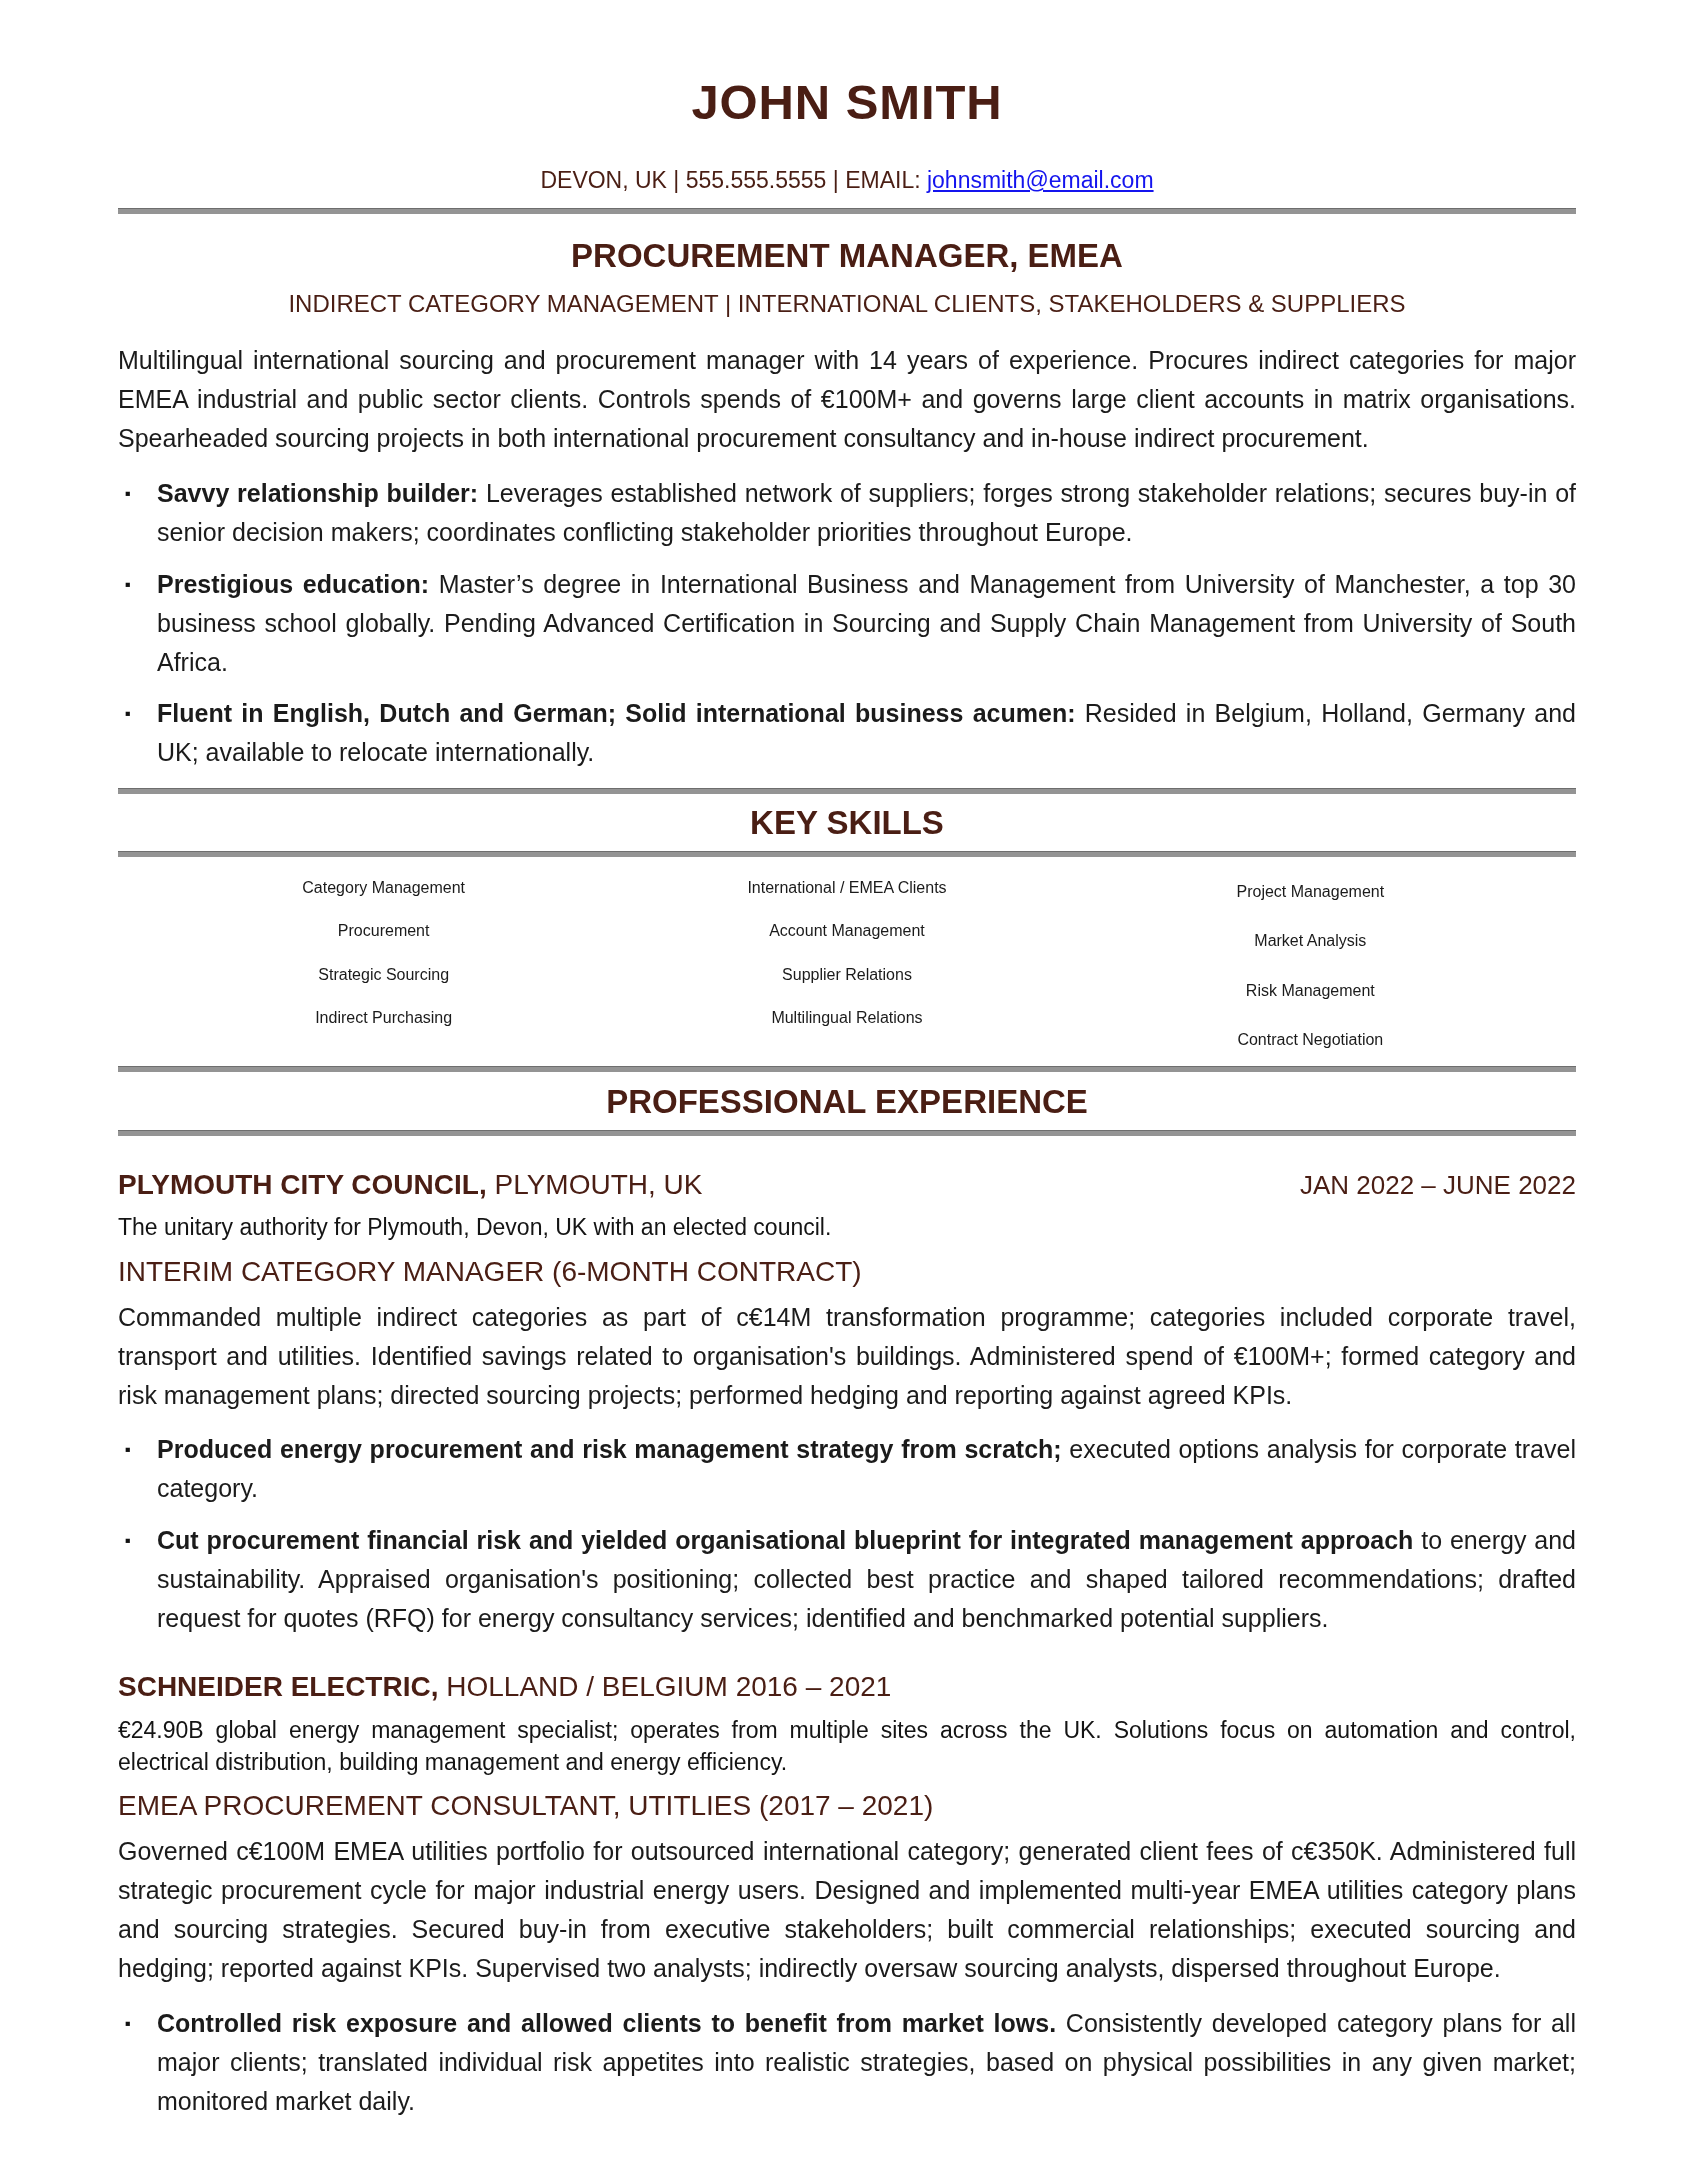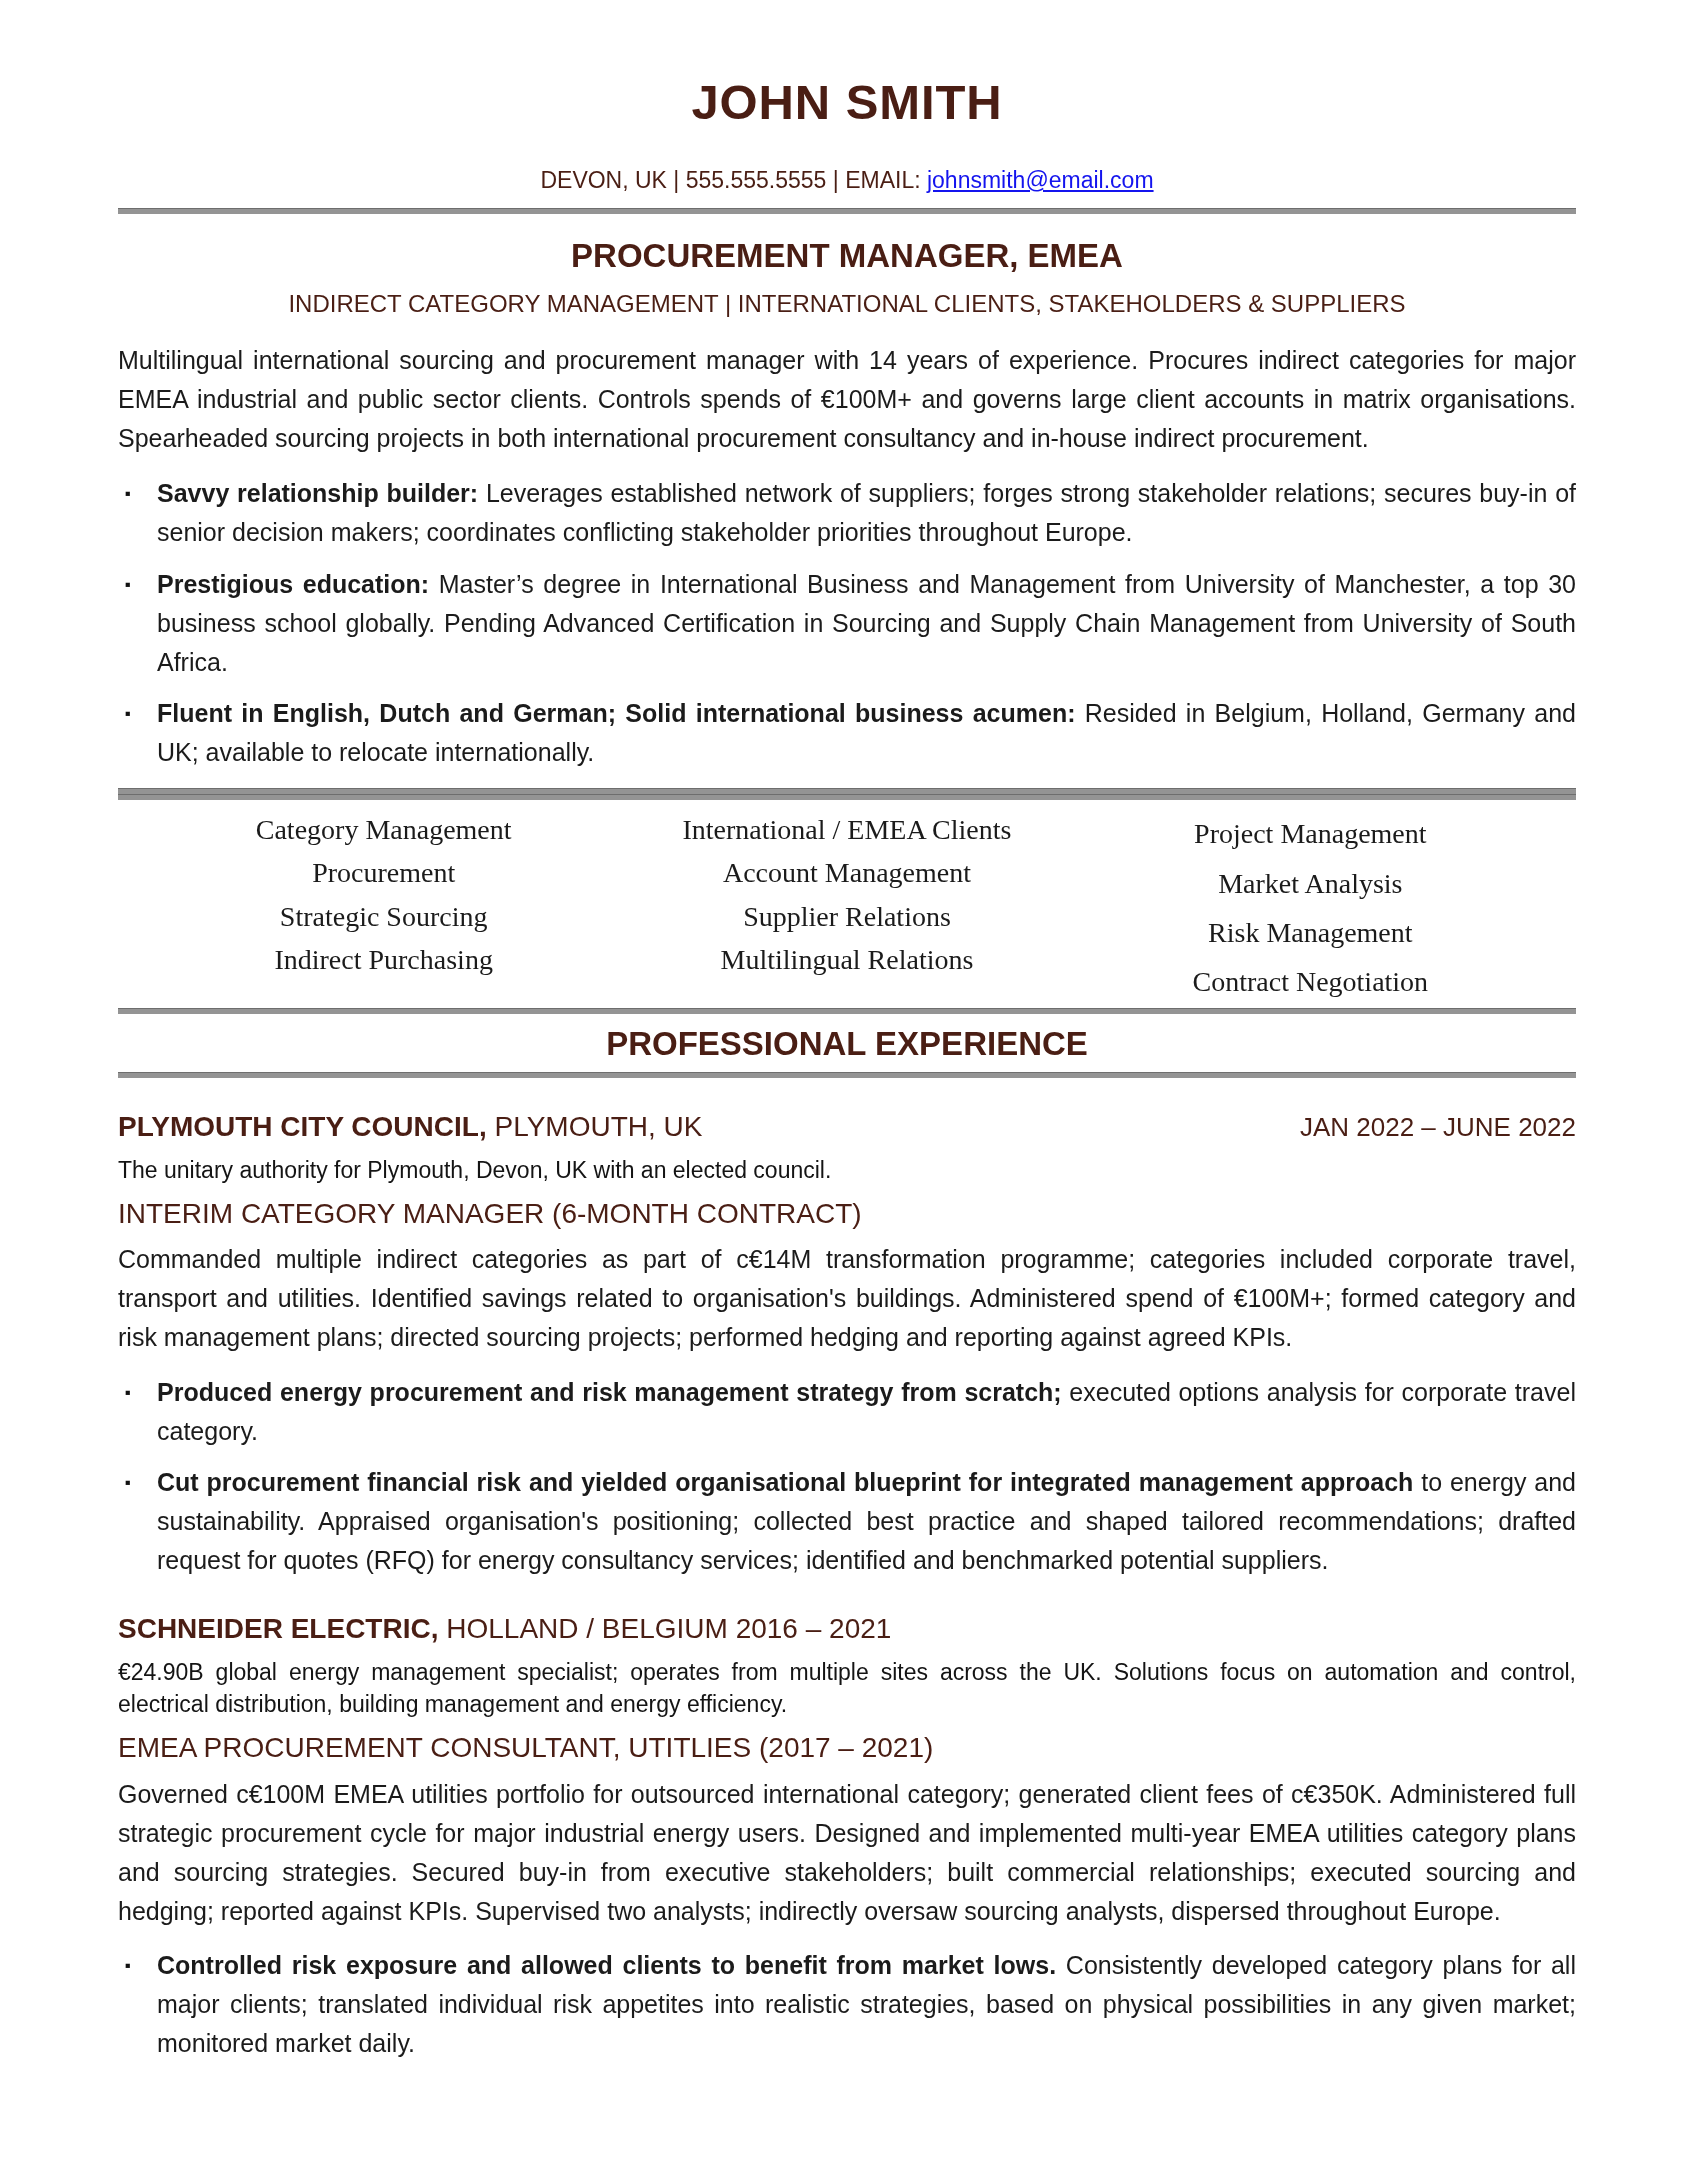"KEY SKILLS" div.section-head { html: none -> <div>KEY SKILLS</div> }
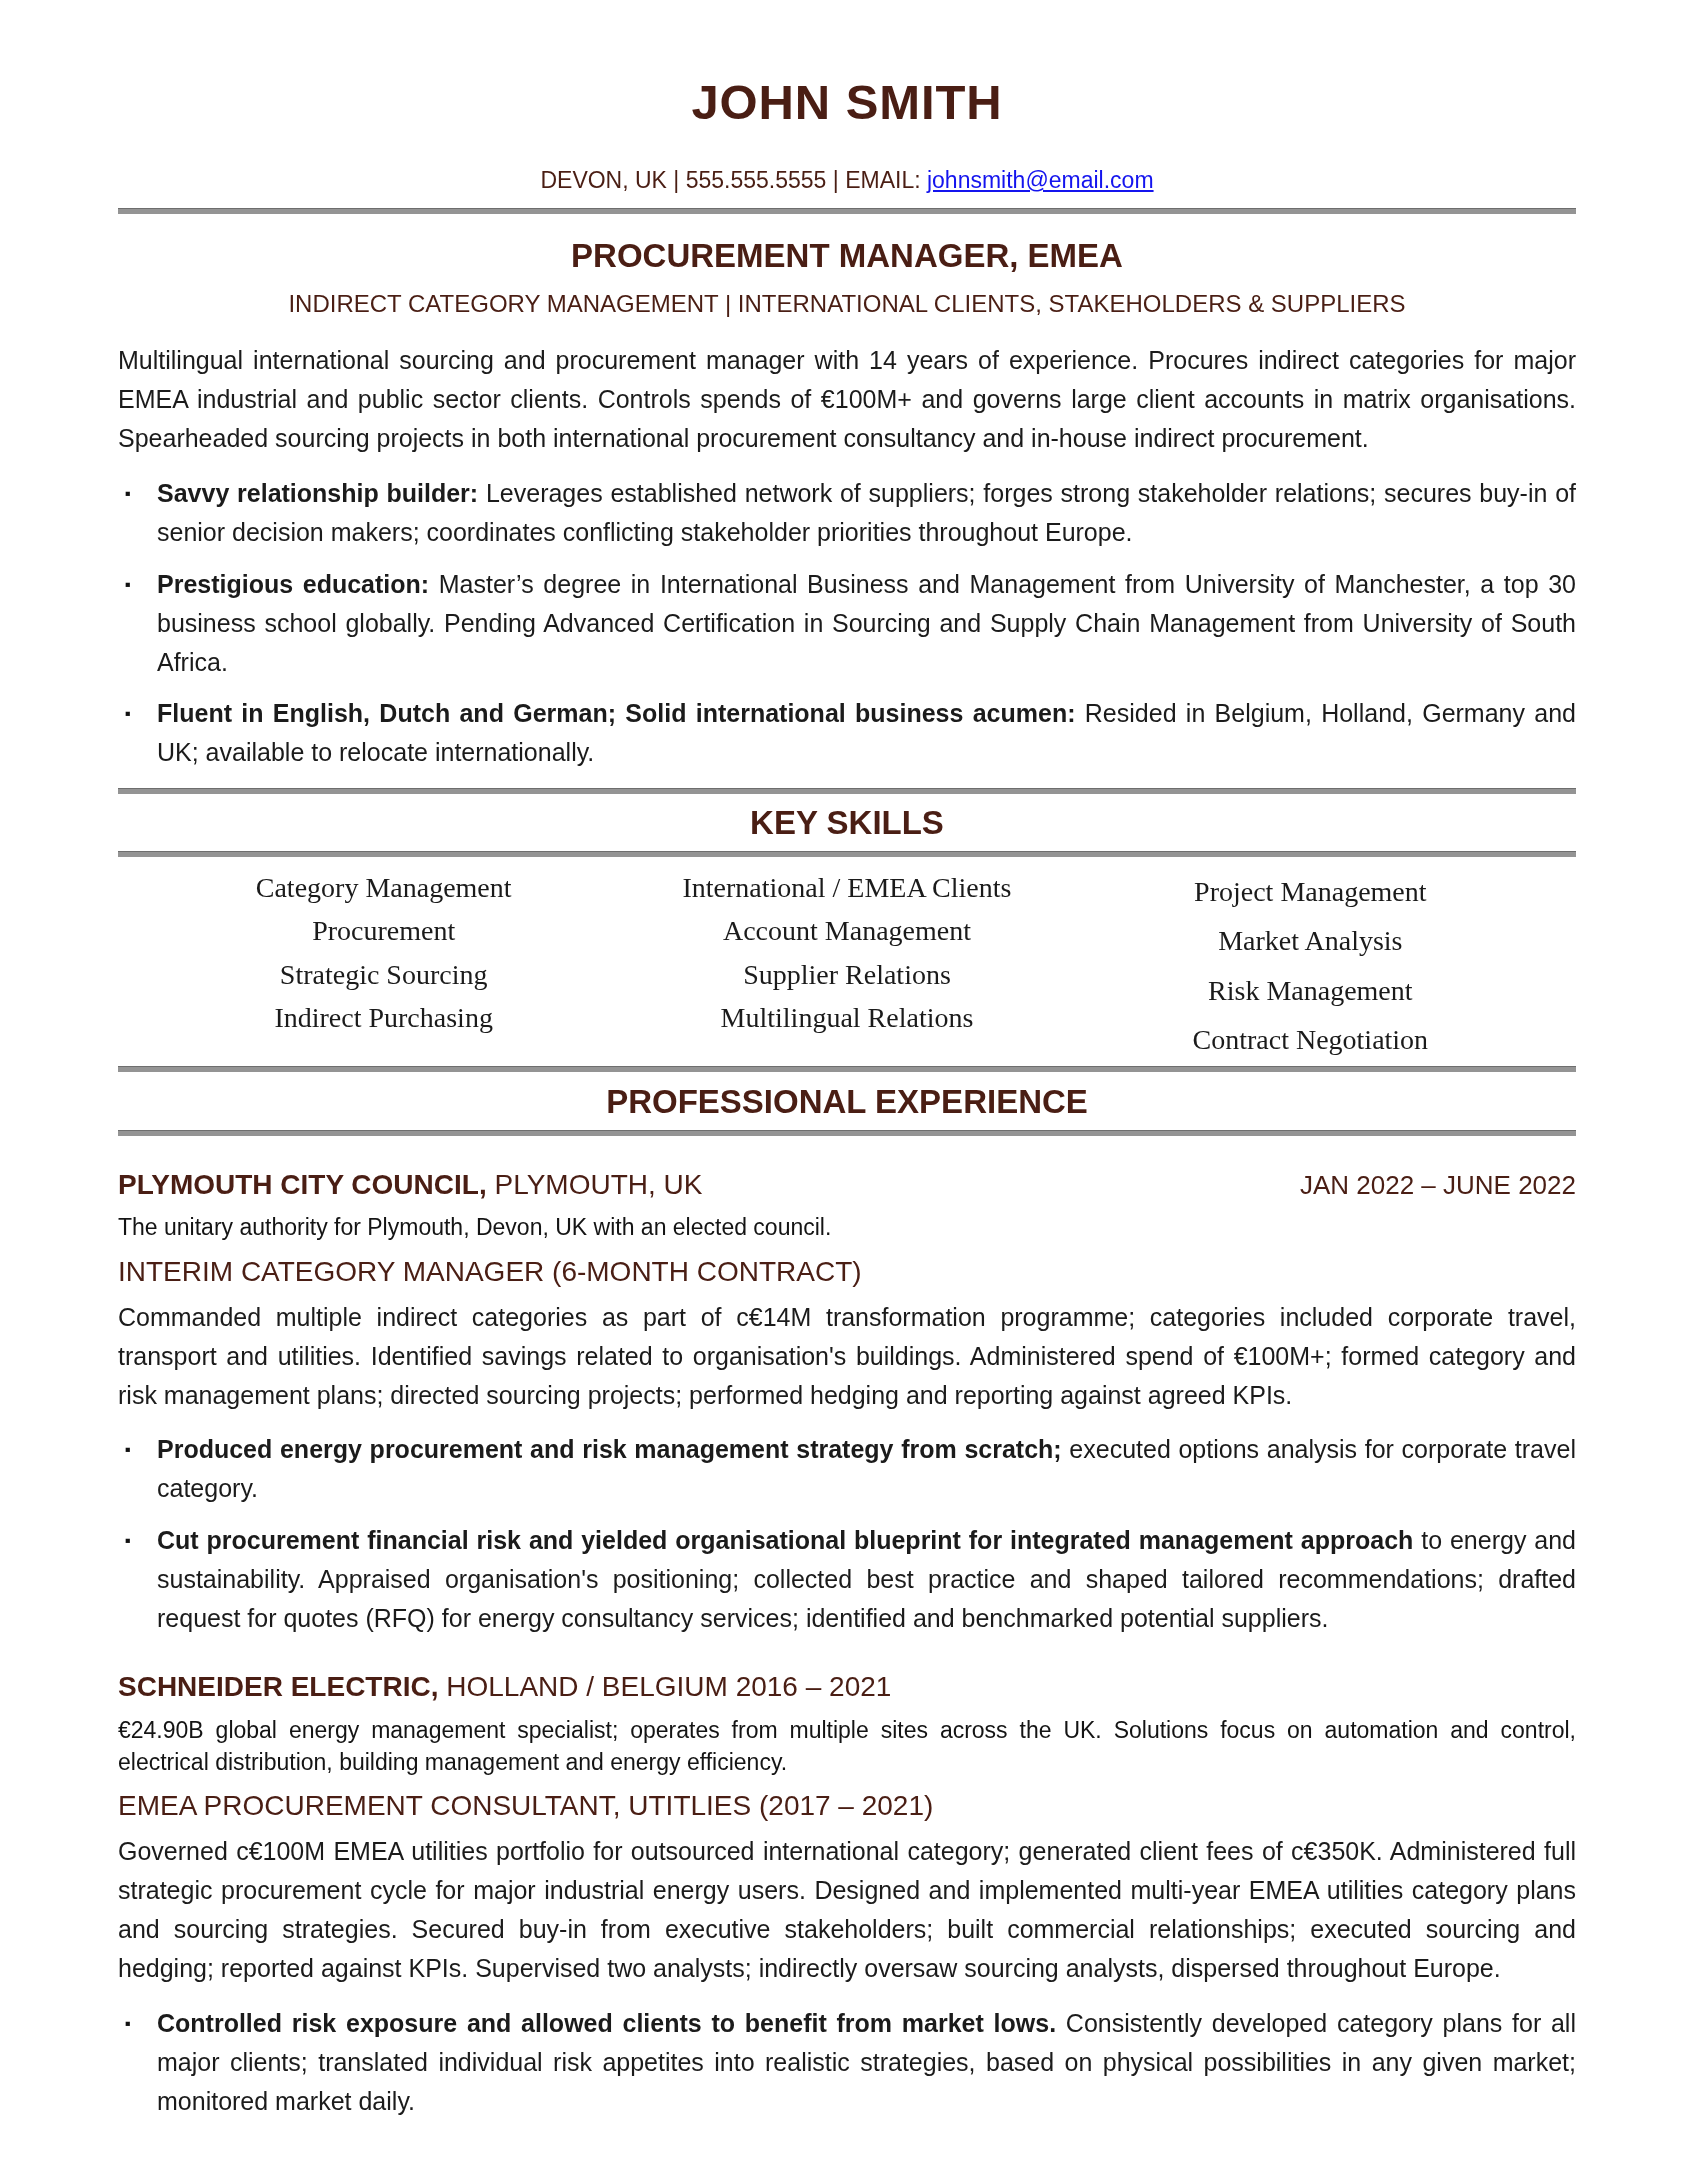"Category Management" .skill-item { font-family: Liberation Serif, serif -> none; font-size: 28px -> 16px }
